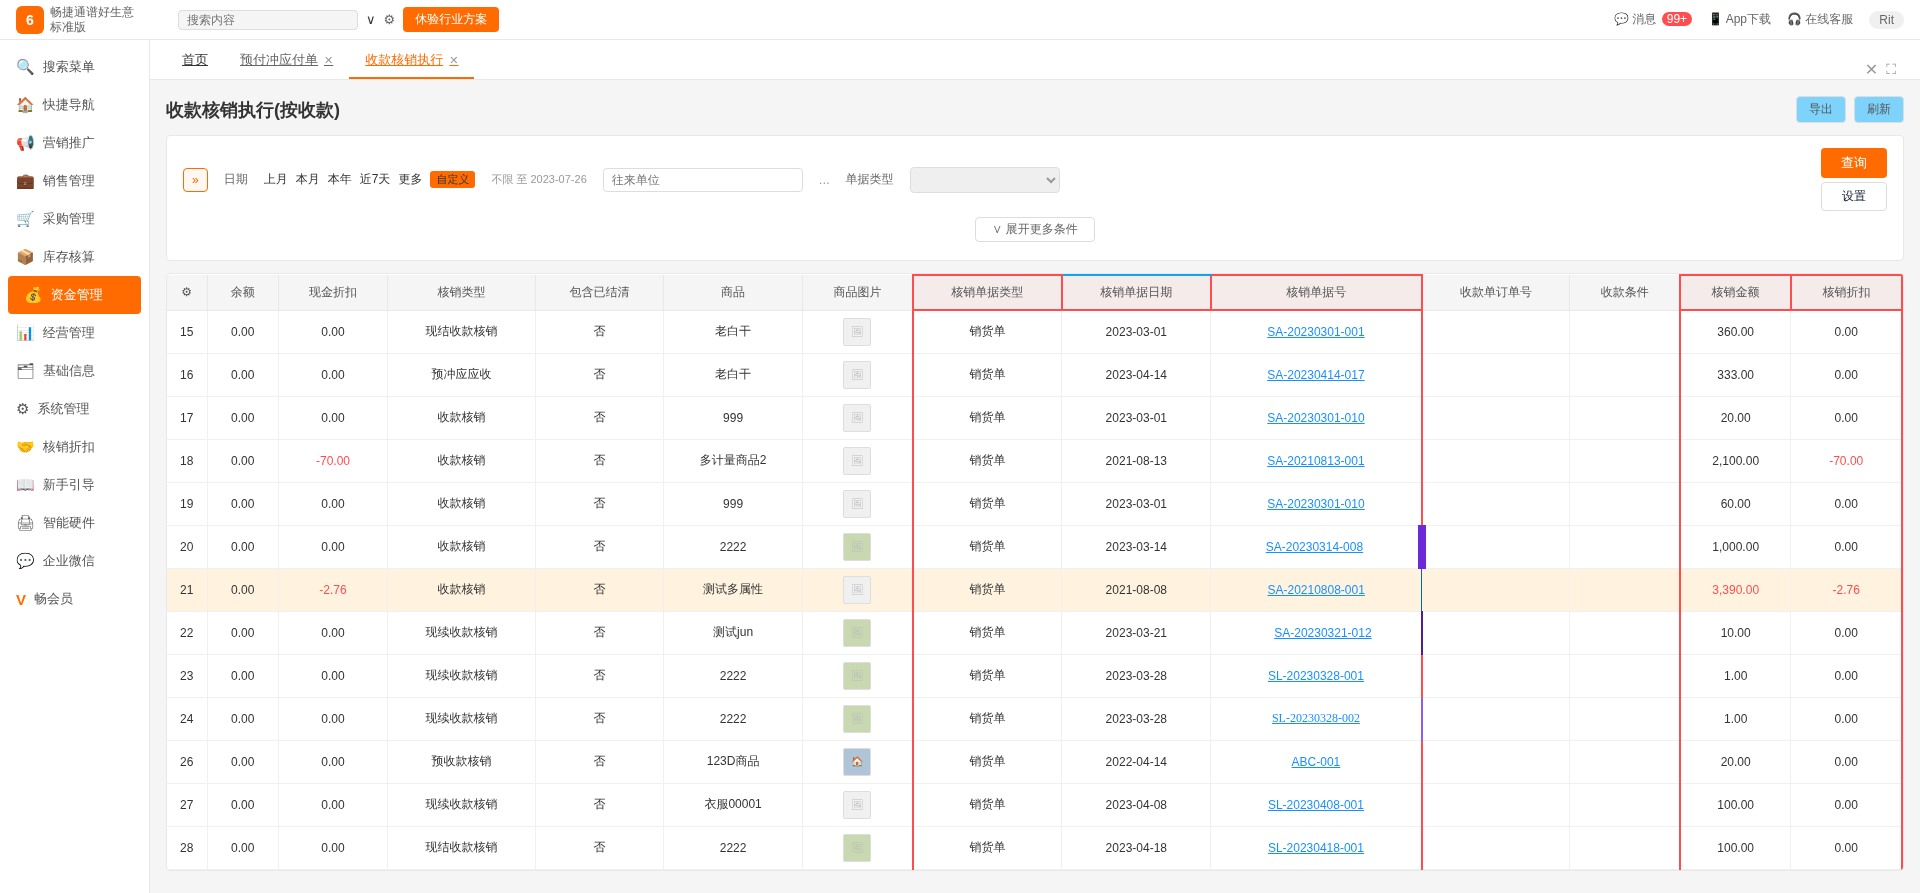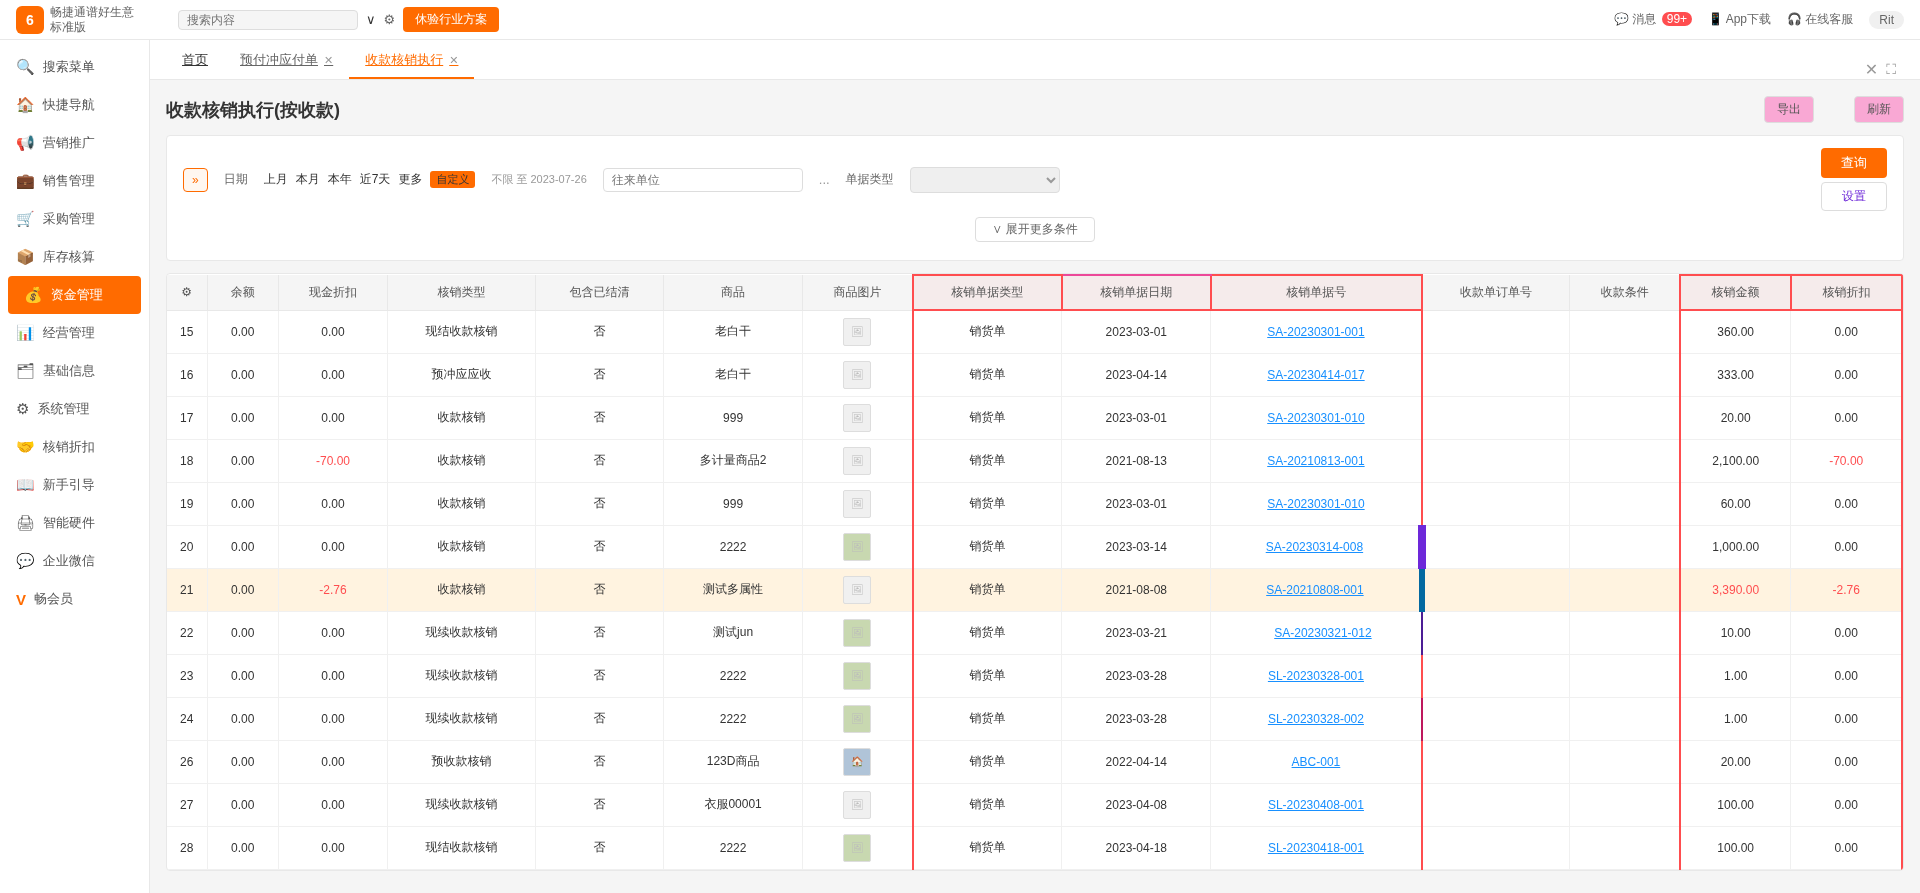"导出" .btn-export, .btn-refresh { background: #f9a8d4 -> #7dd3fc; margin-left: 32px -> none }
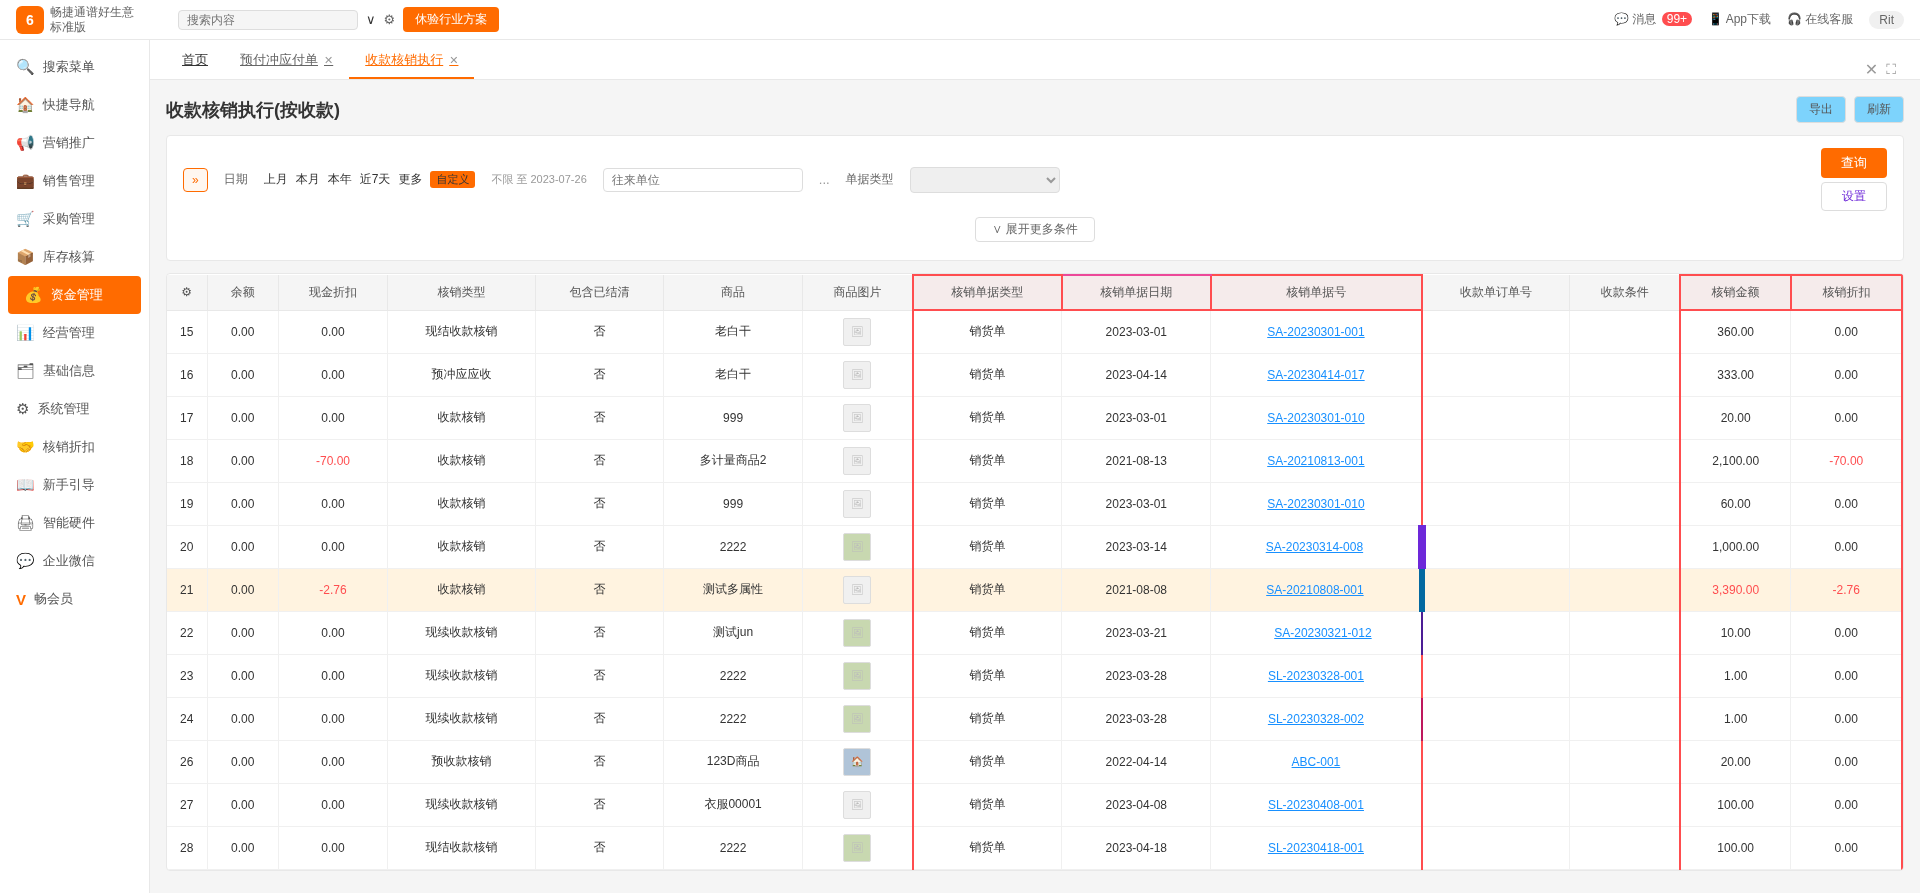"设置" .btn-settings { color: #6d28d9 -> #0f172a }
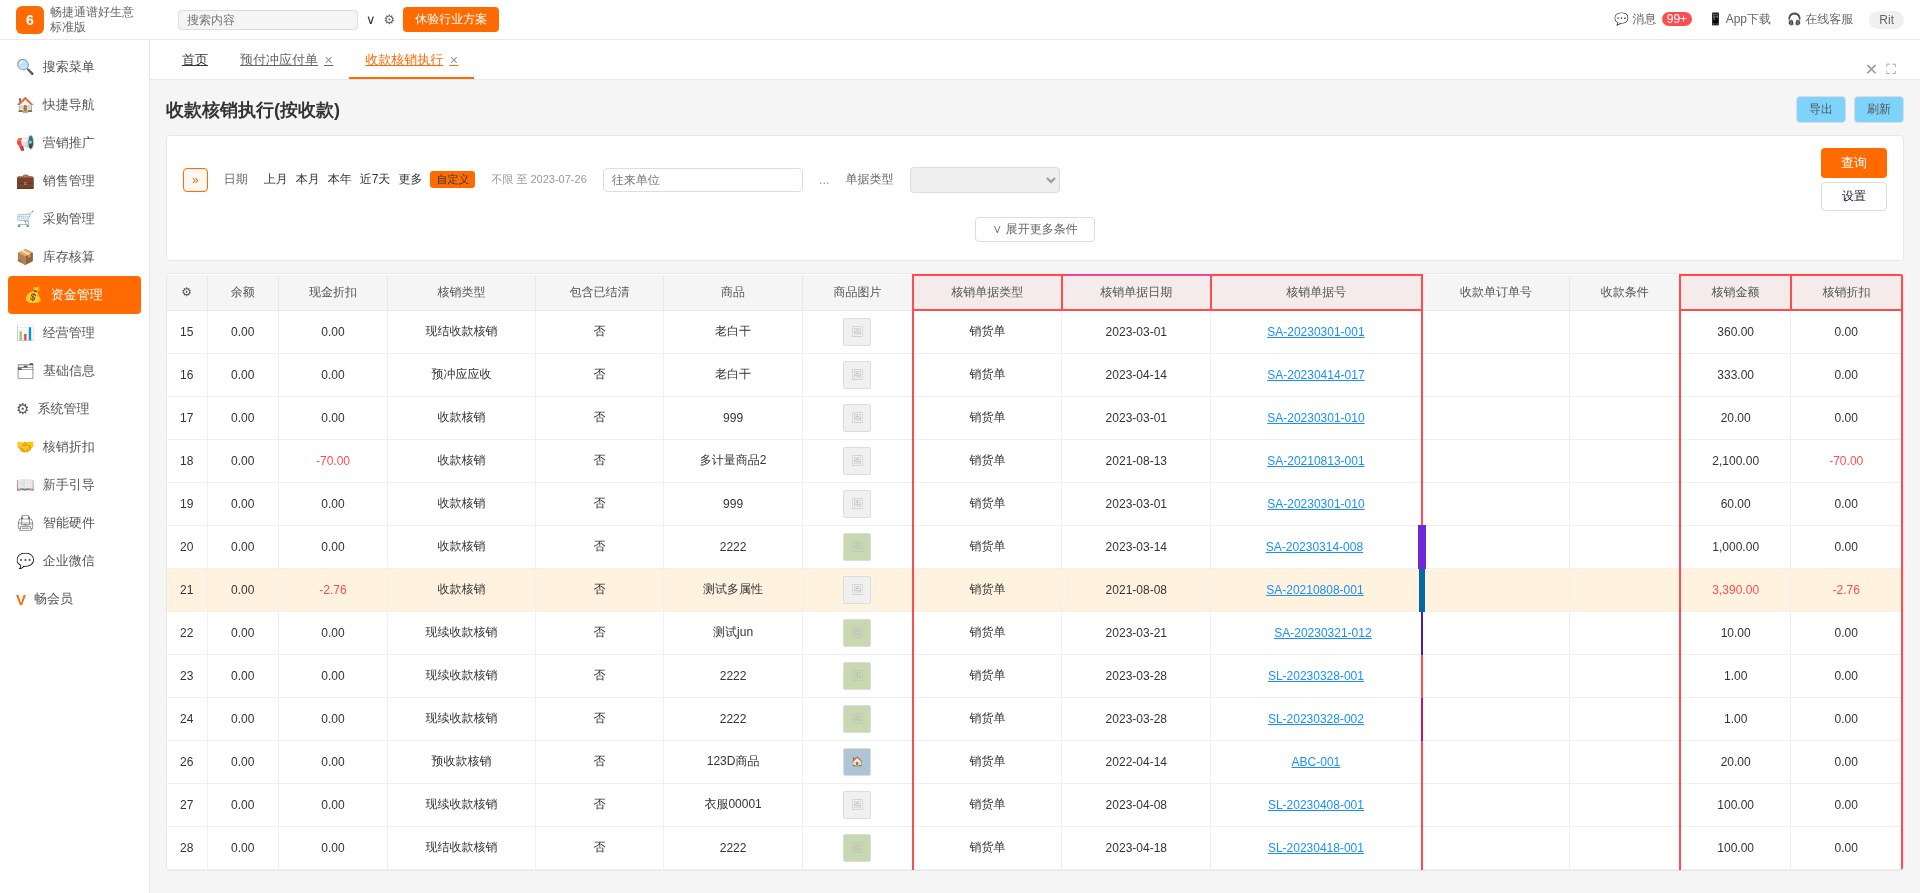"核销单据日期" th { border-top: 2px solid #ec4899 -> 2px solid #0ea5e9 }
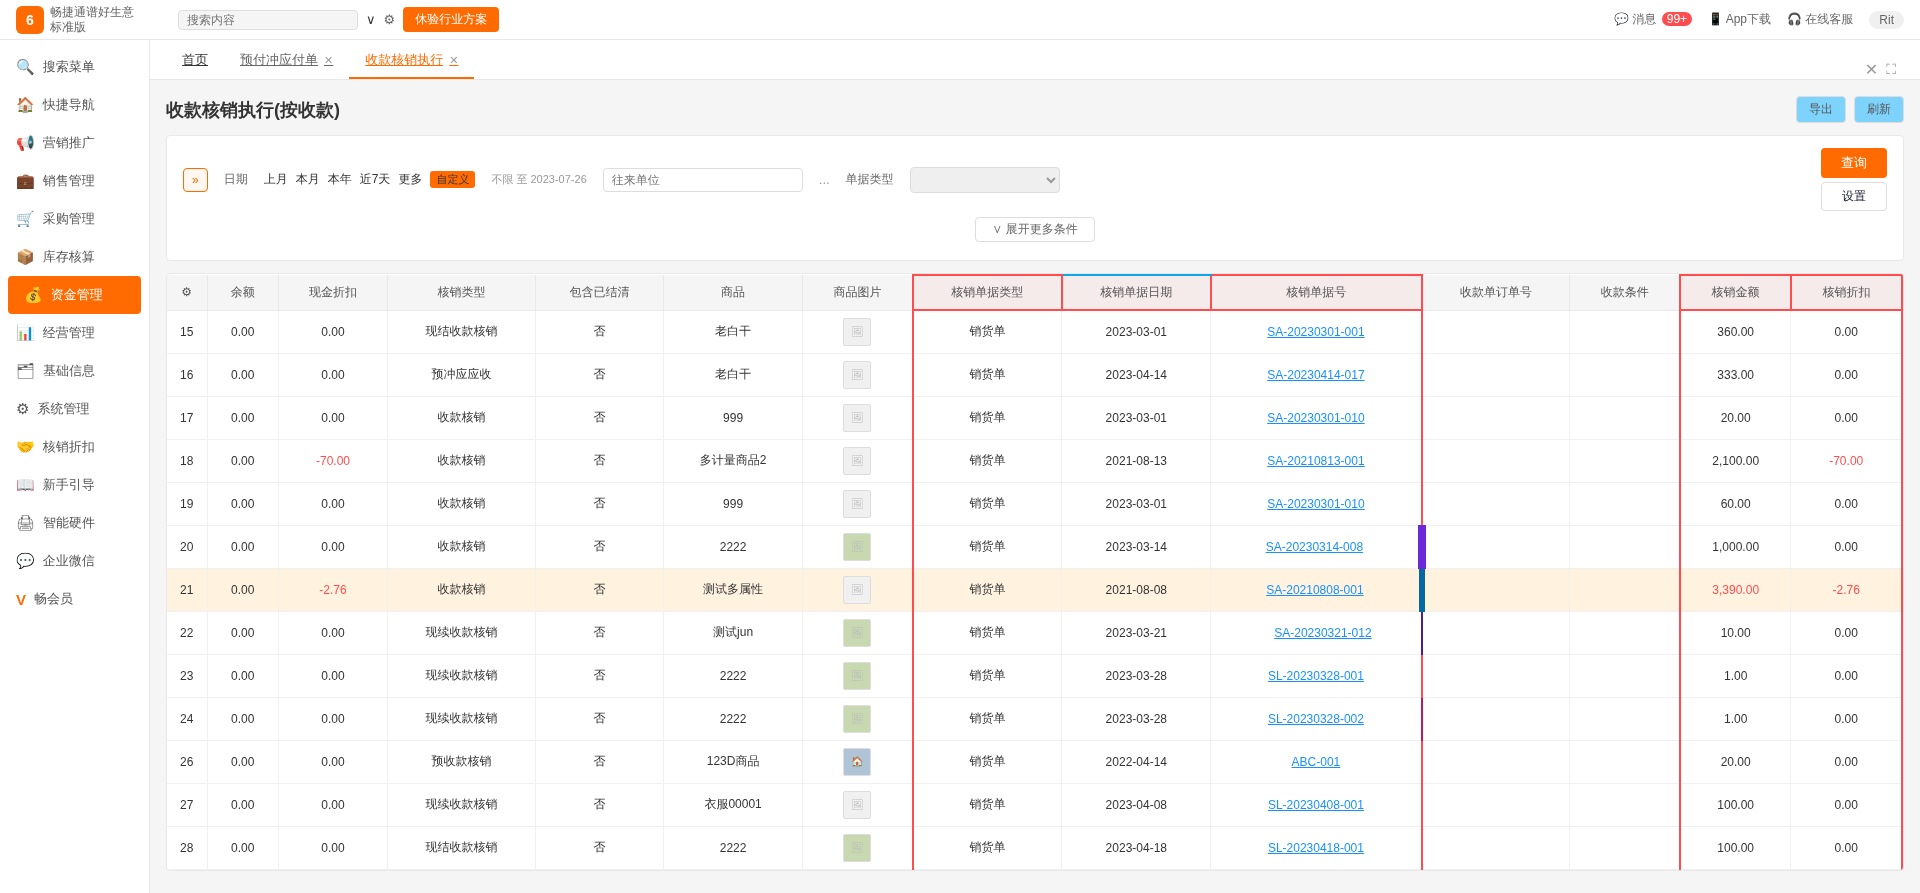"SA-20210808-001" td.text-blue { border-right: 6px solid #0369a1 -> 1px solid #0369a1 }
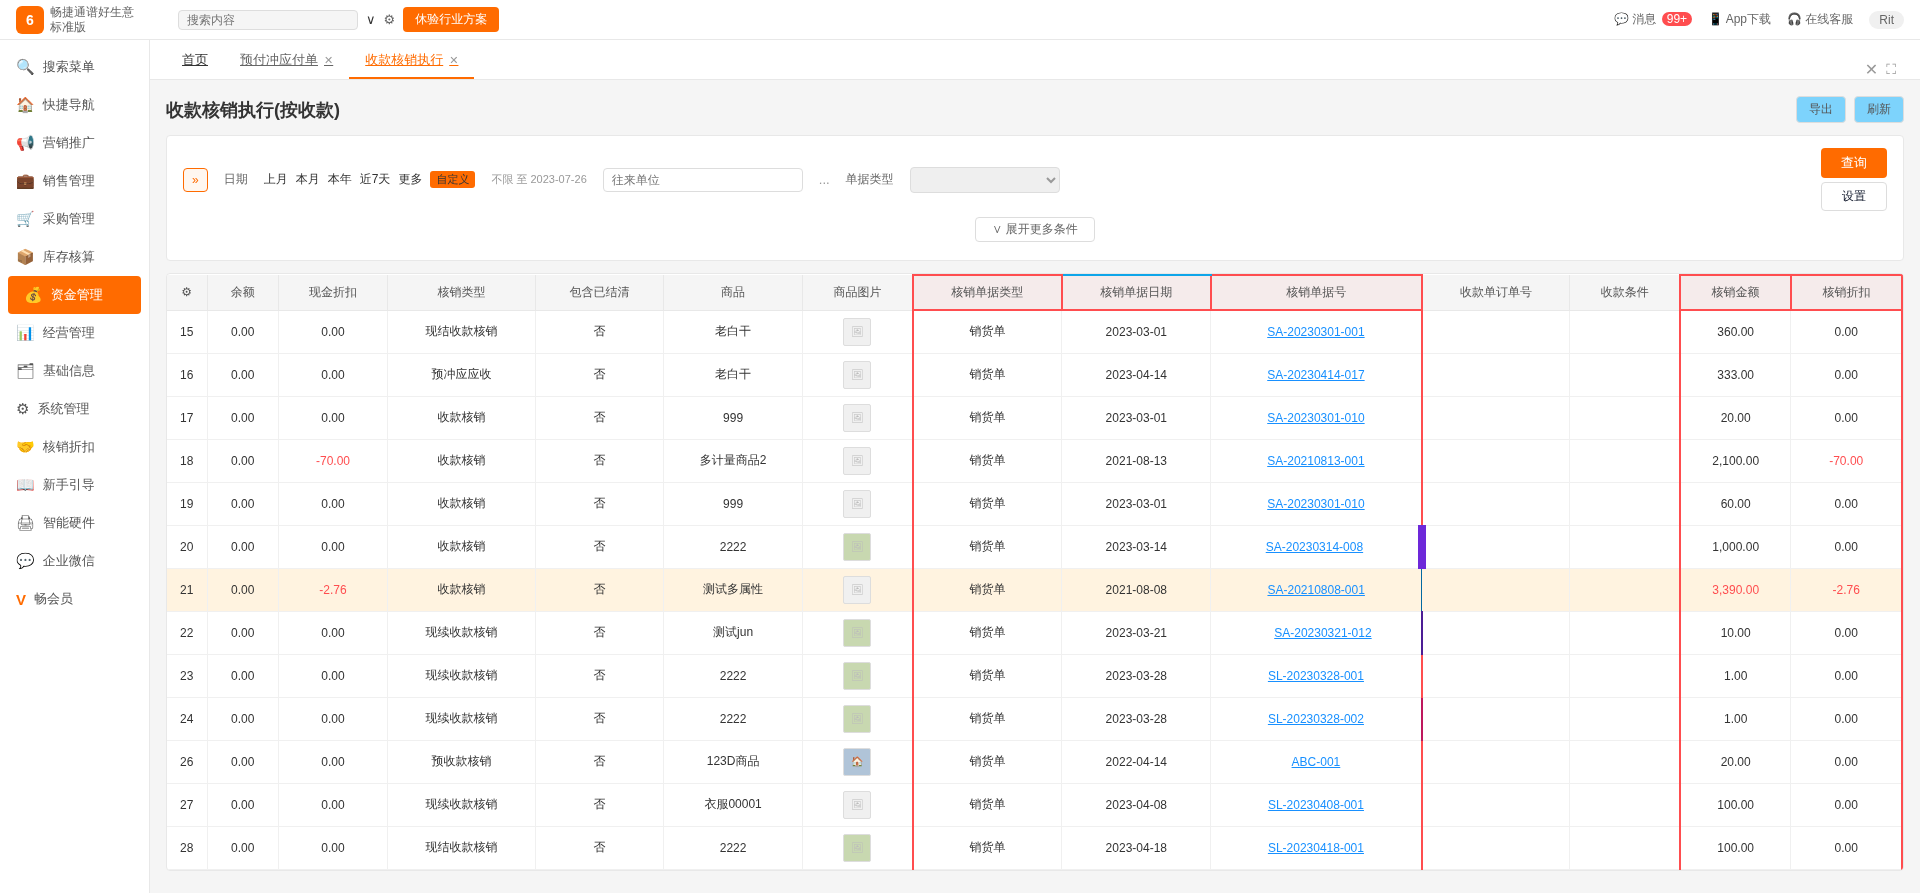"SL-20230328-002" td.text-blue { border-right: 2px solid #be185d -> 2px solid #8b5cf6; font-family: none -> Liberation Serif, serif }
